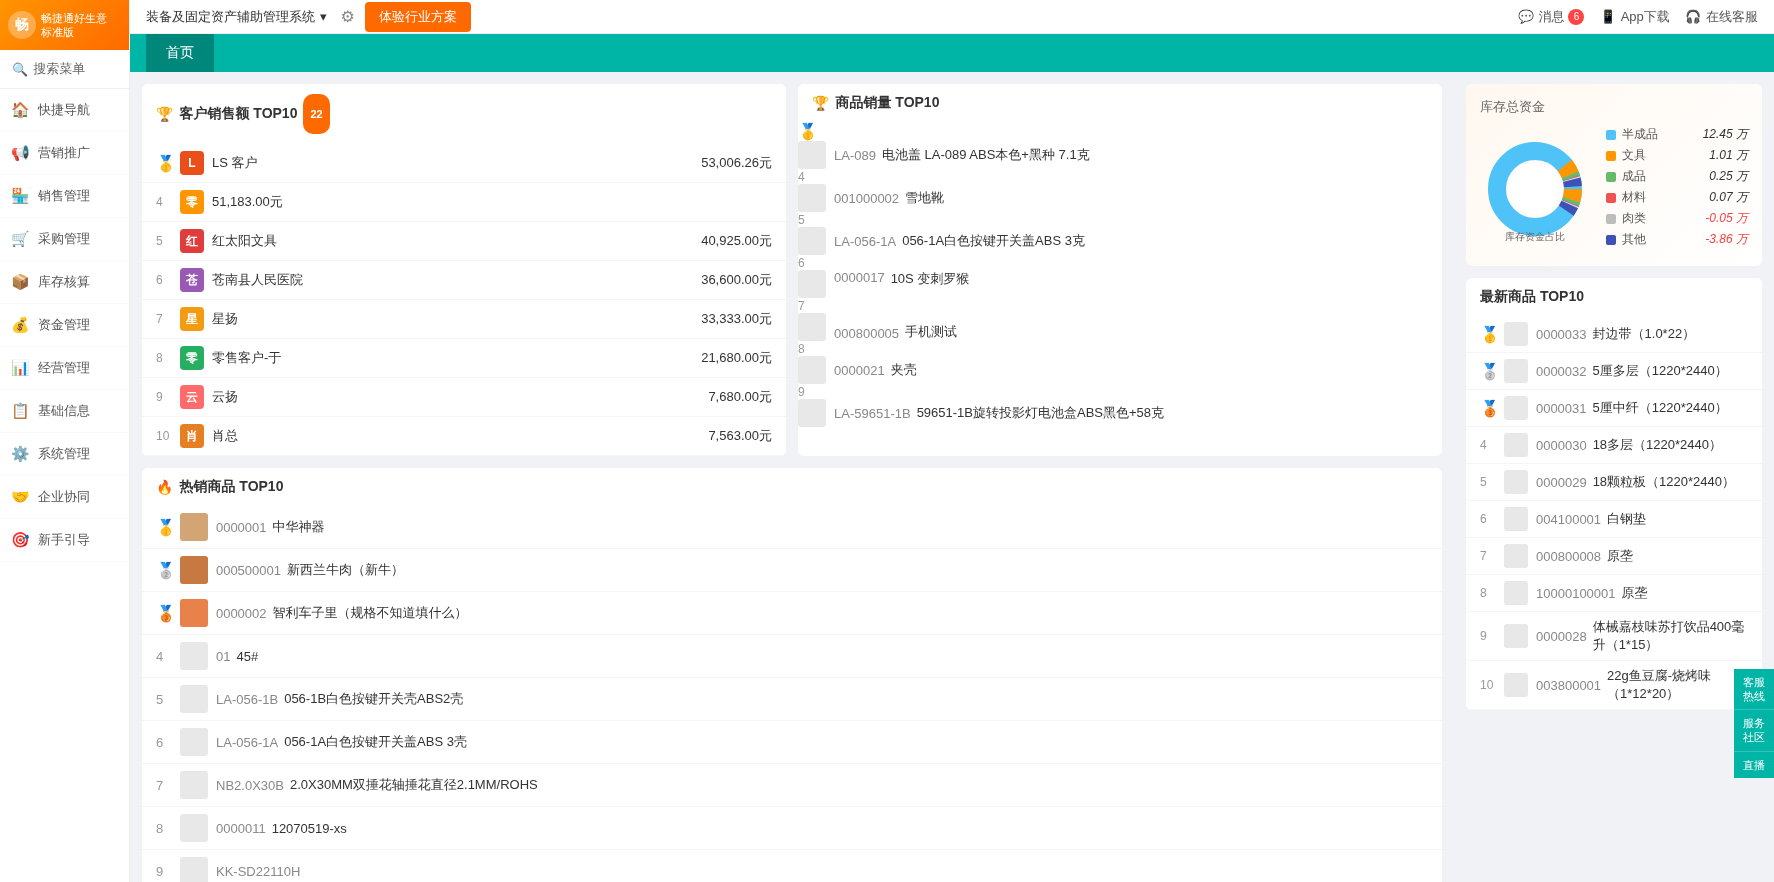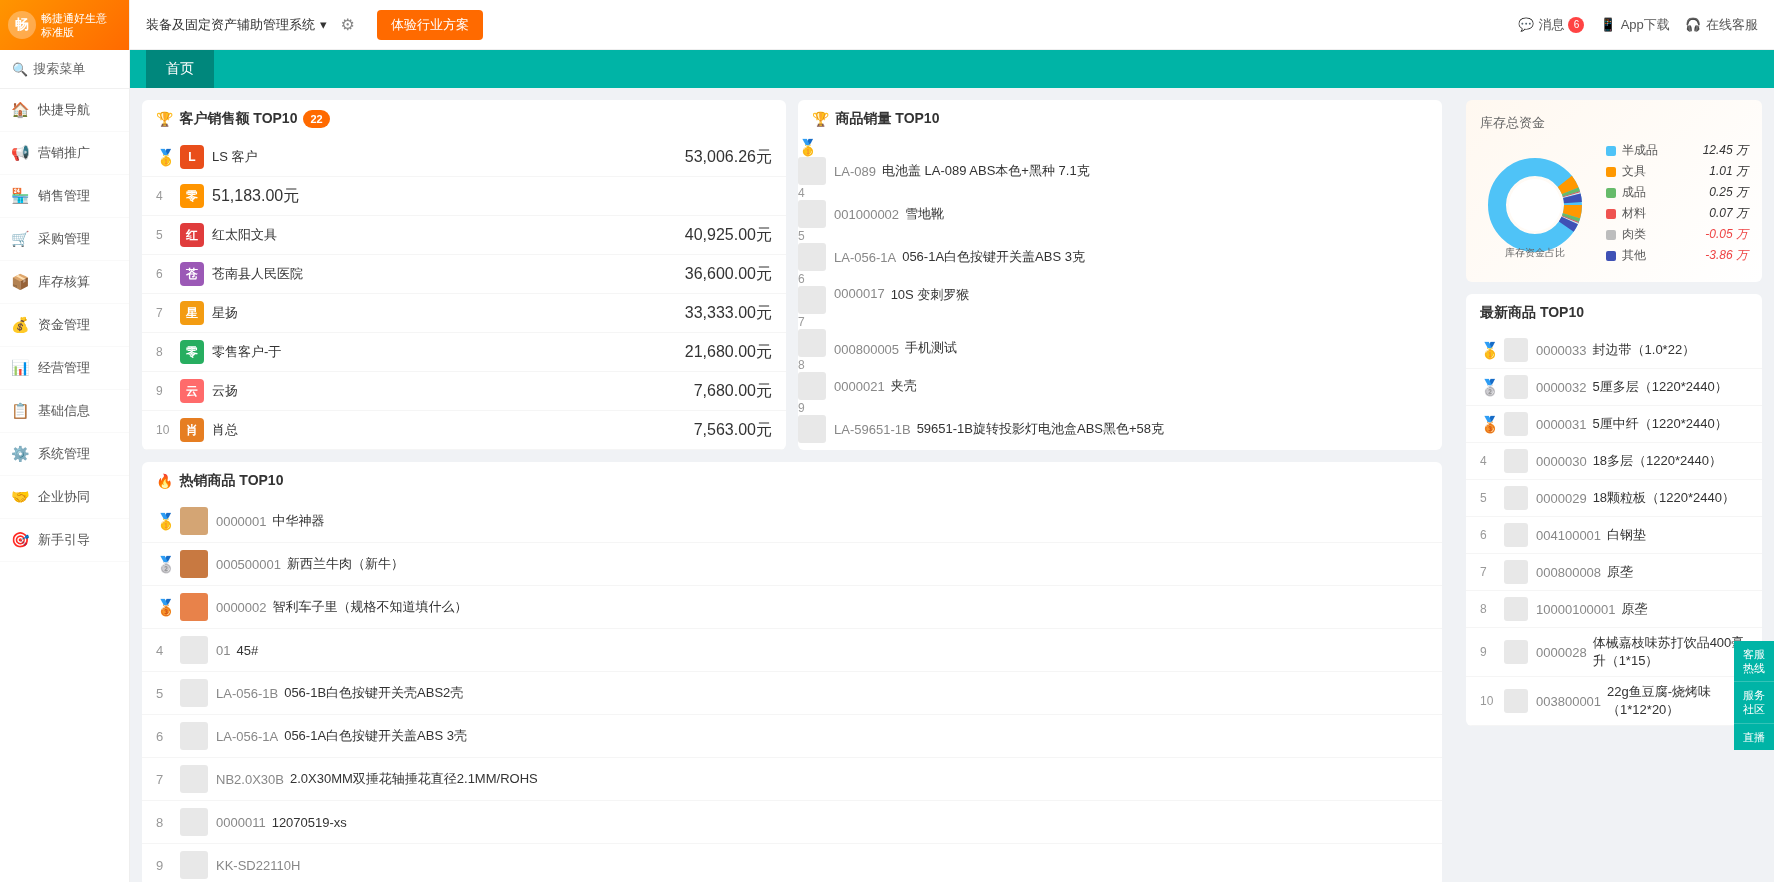"装备及固定资产辅助管理系统" .topbar { height: 50px -> 34px }
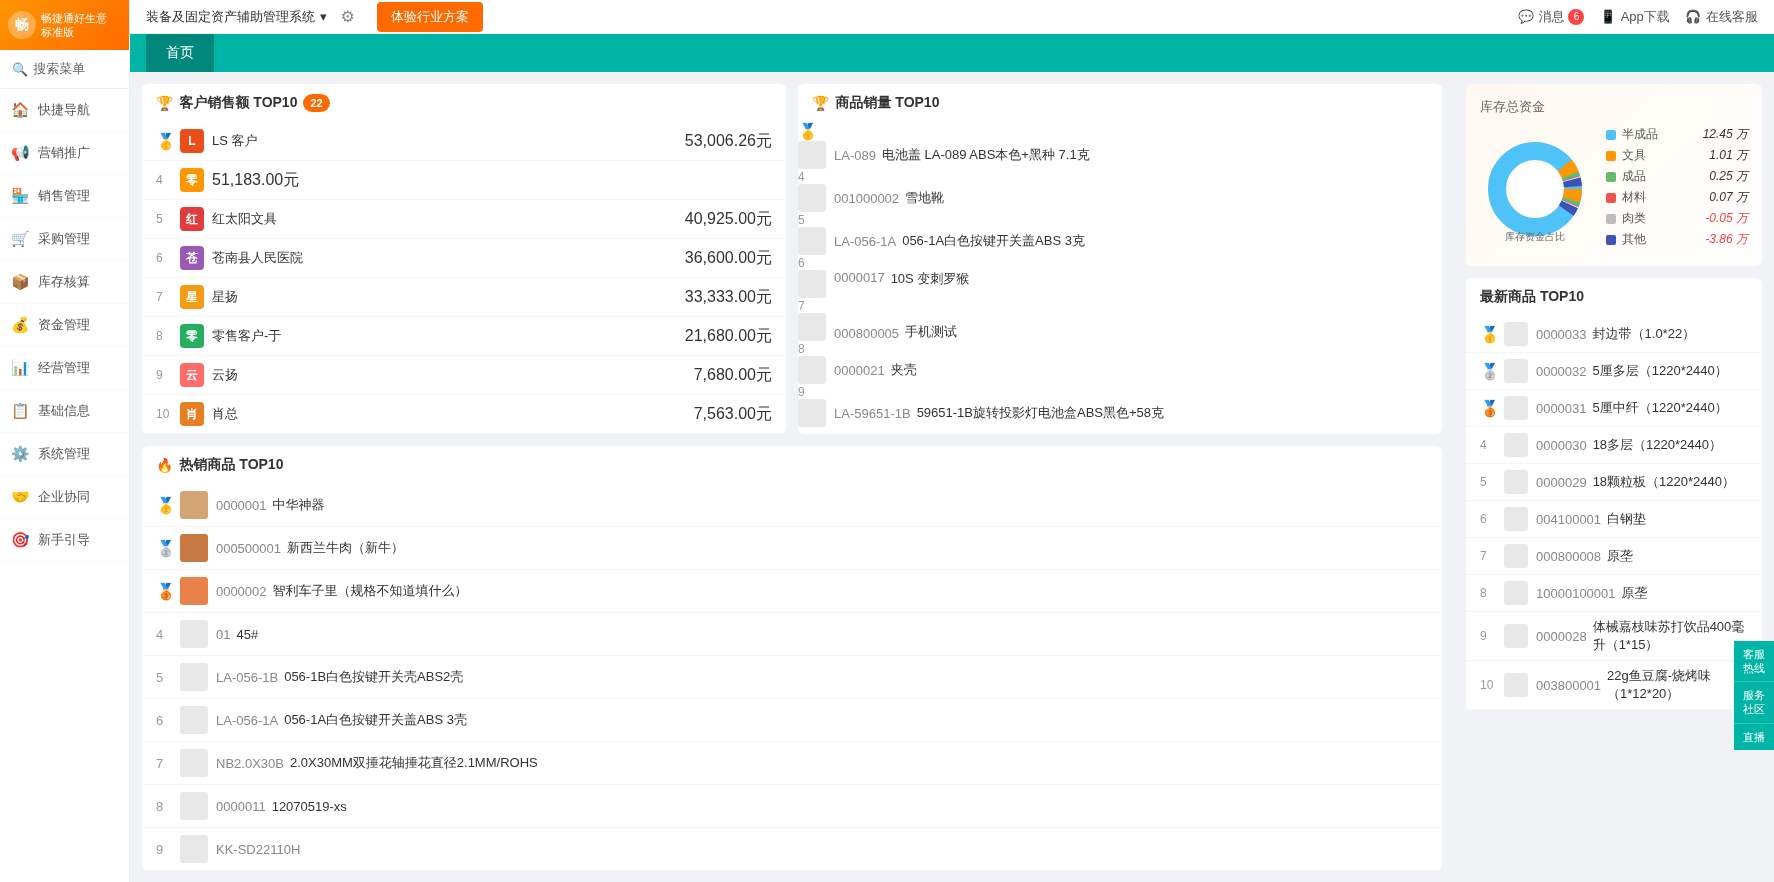"体验行业方案" .topbar-btn { margin-left: 12px -> 0 }
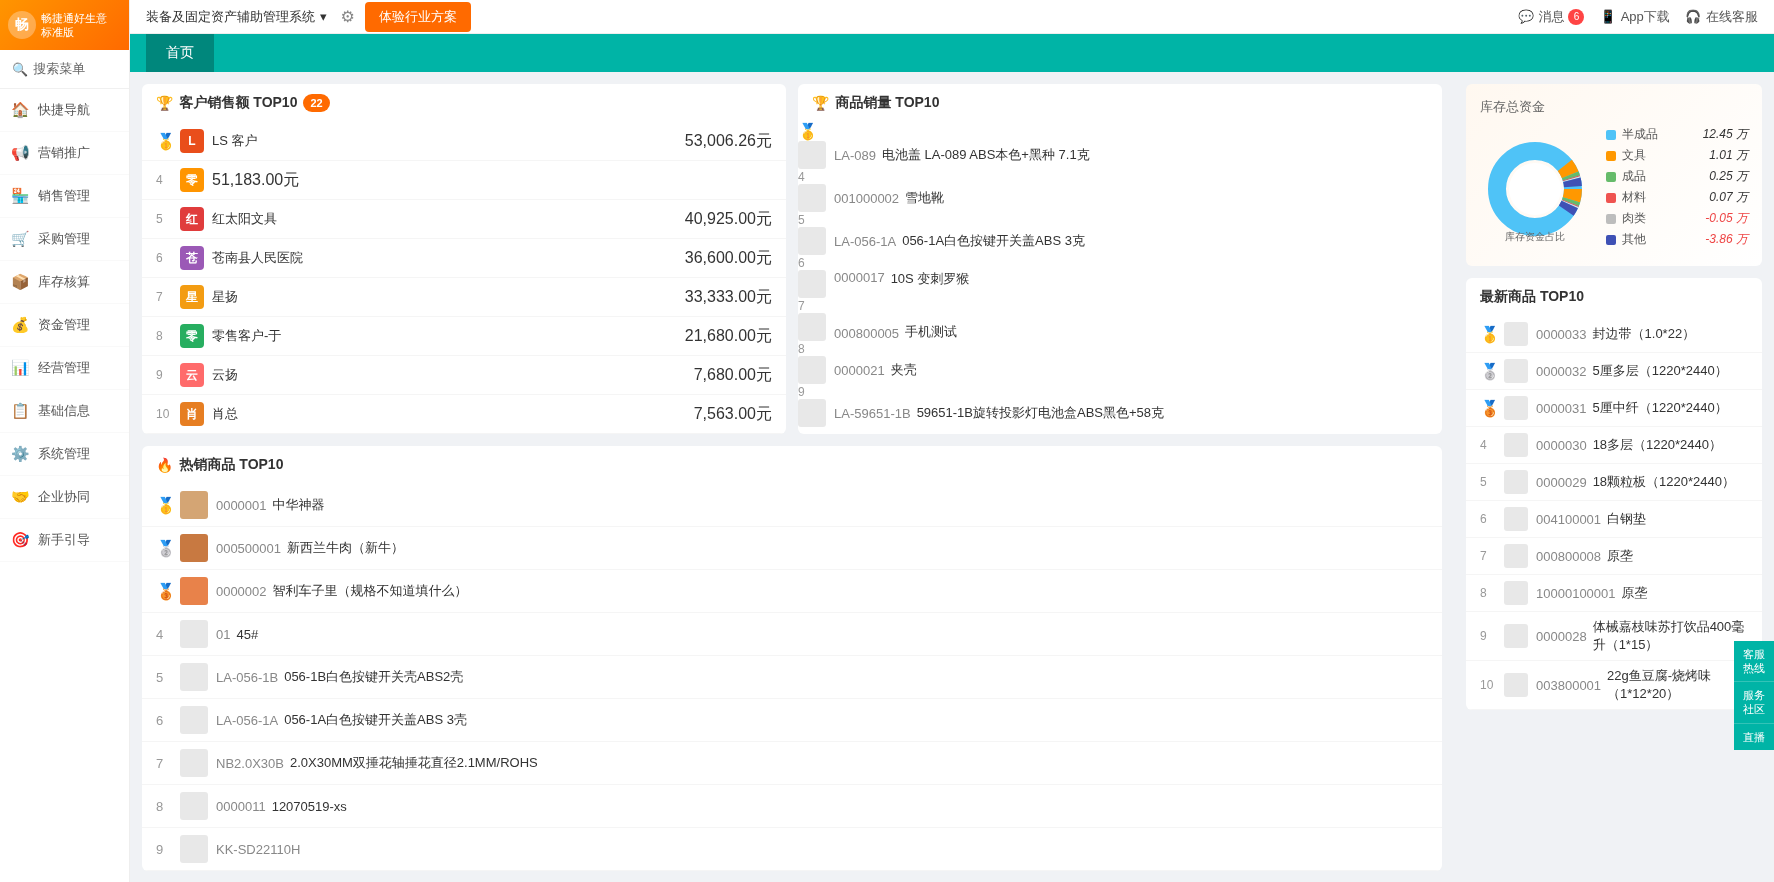"22" .card-header .ch-badge { padding: 3px 7px -> 14px 7px }
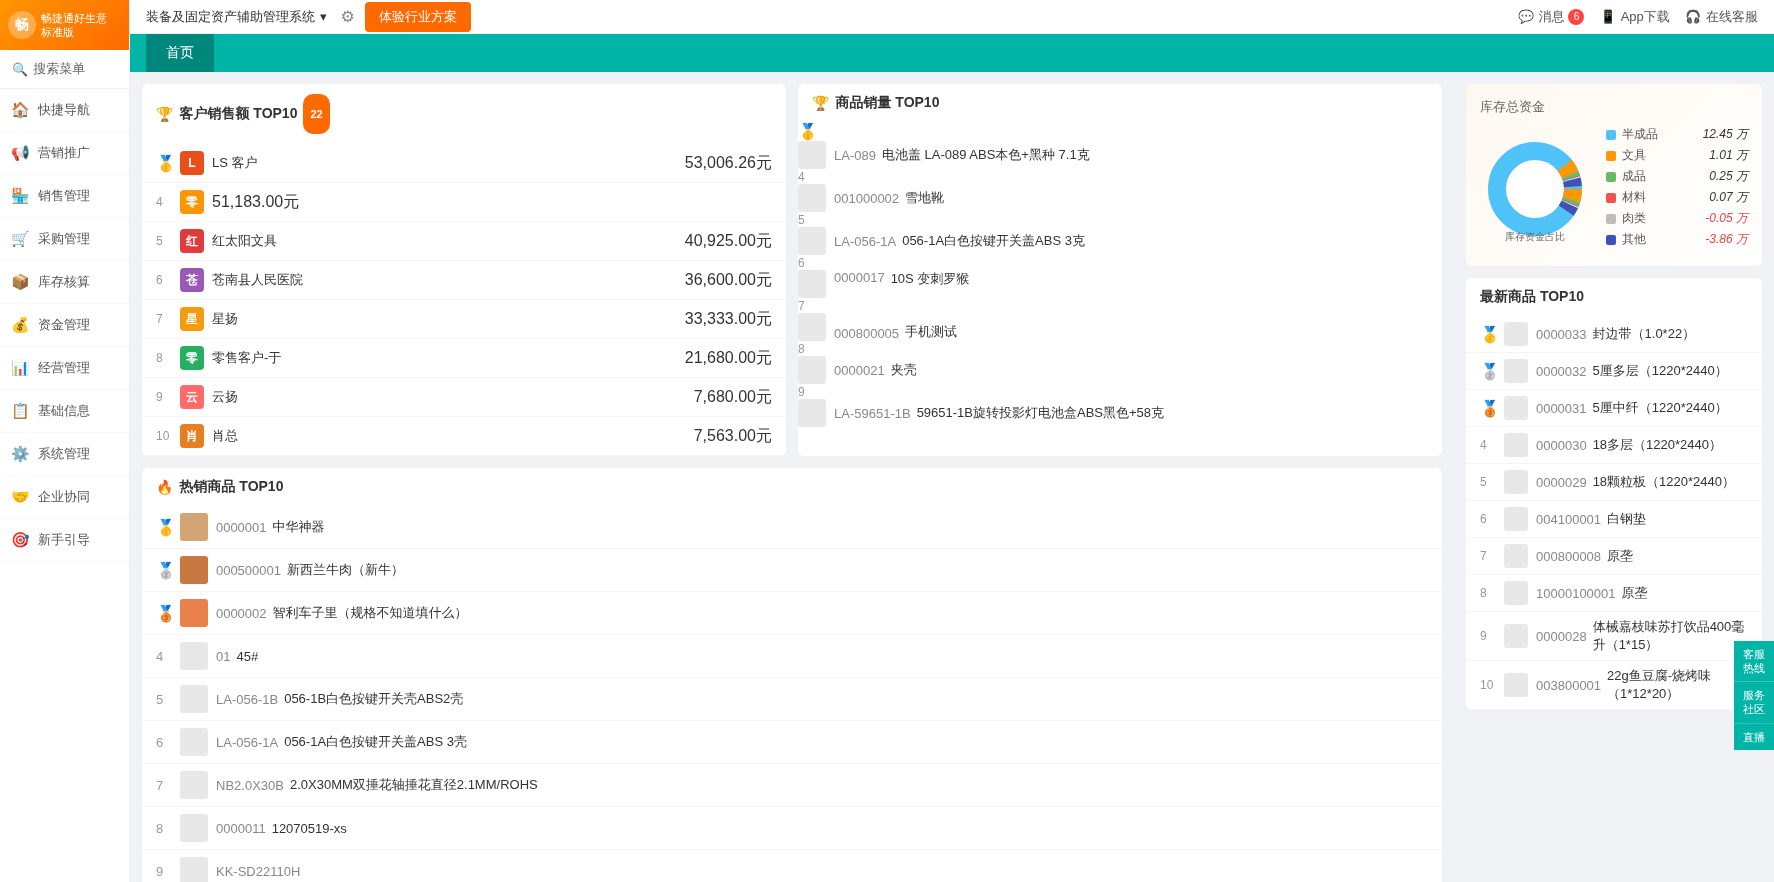"53,006.26元" .tr-row .amount { font-size: 16px -> 13px }
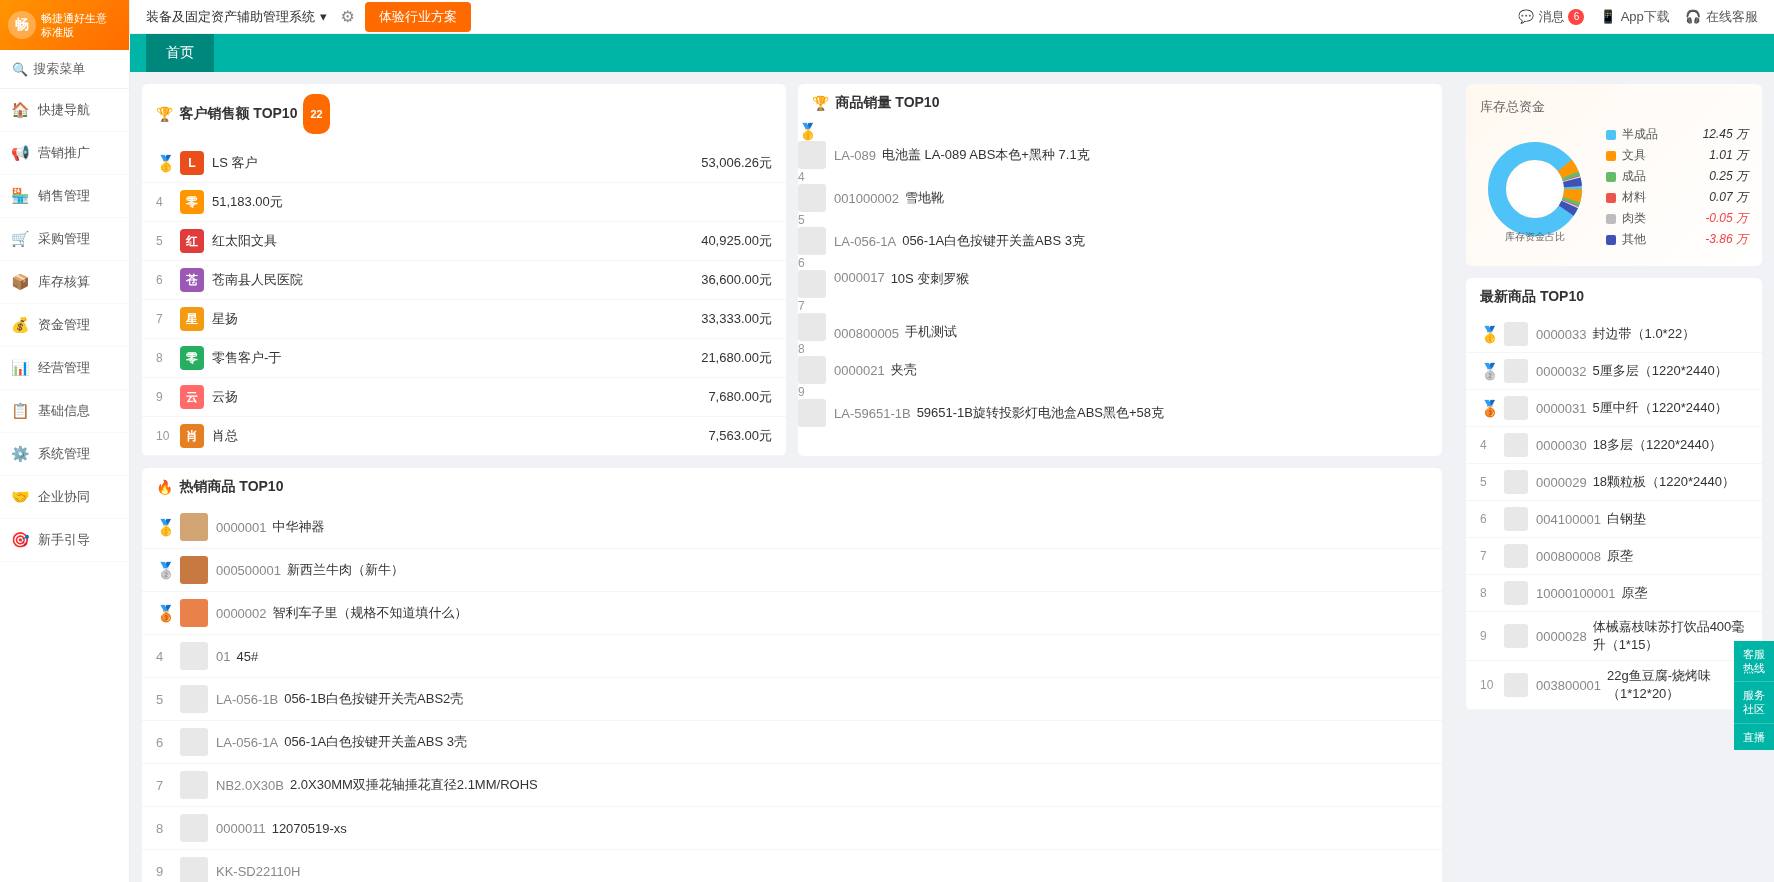"客服热线" .float-btns { bottom: 132px -> 104px }
